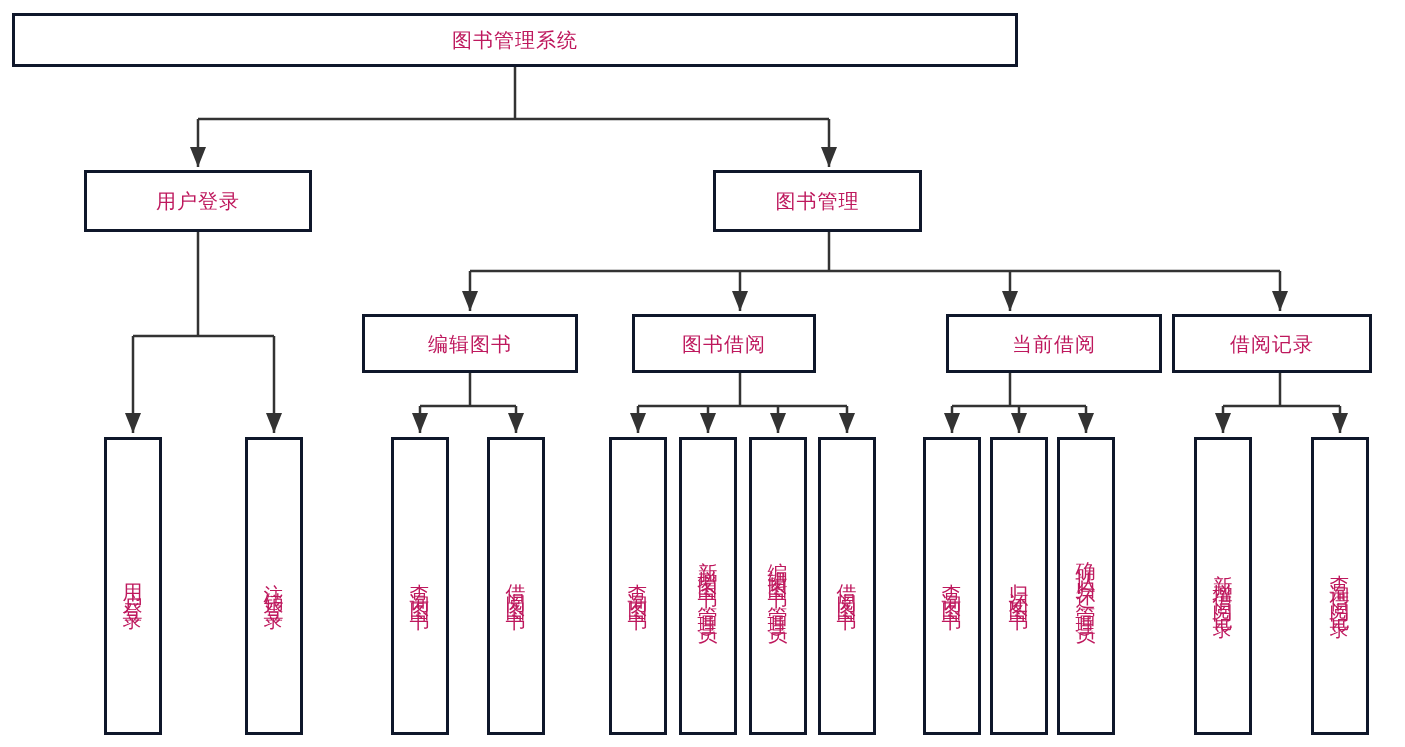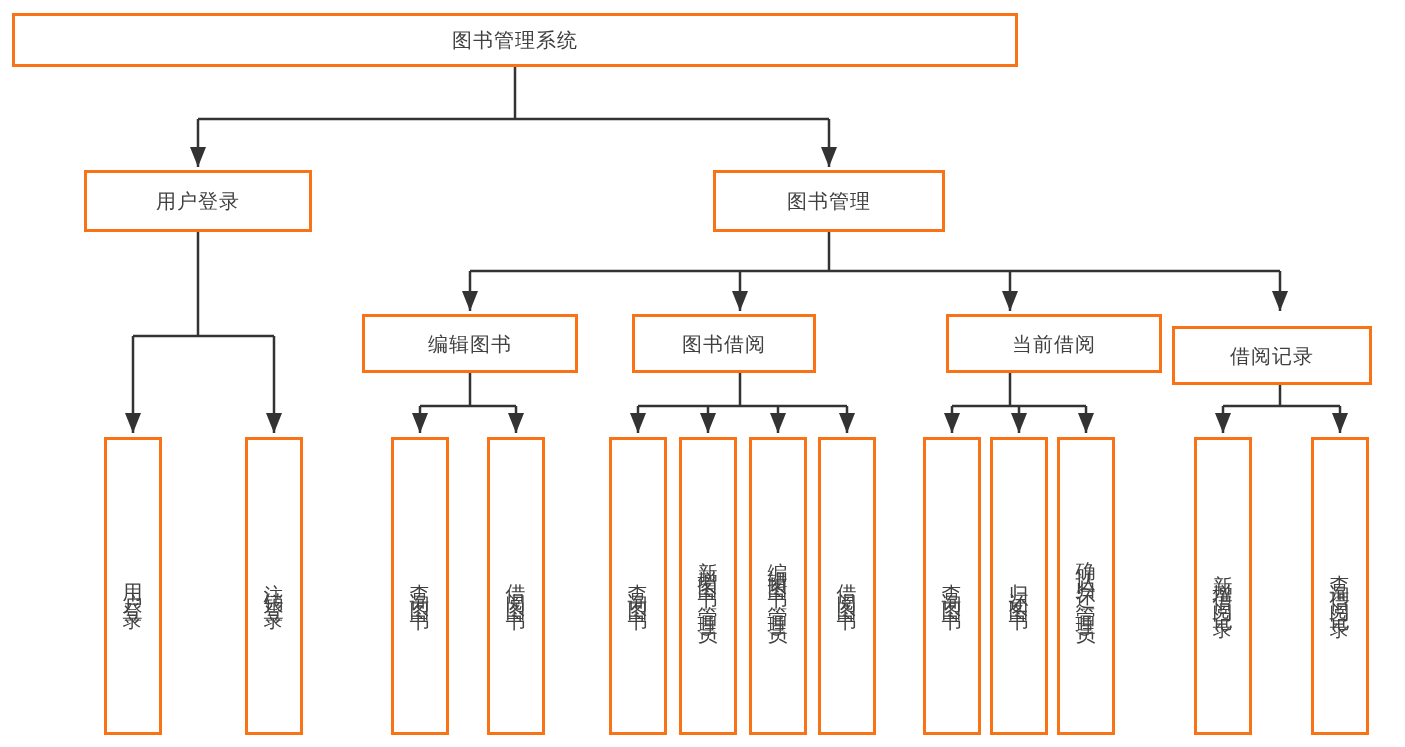"图书管理系统" .node { border: 3px solid #f97316 -> 3px solid #0f172a; color: #404040 -> #be185d }
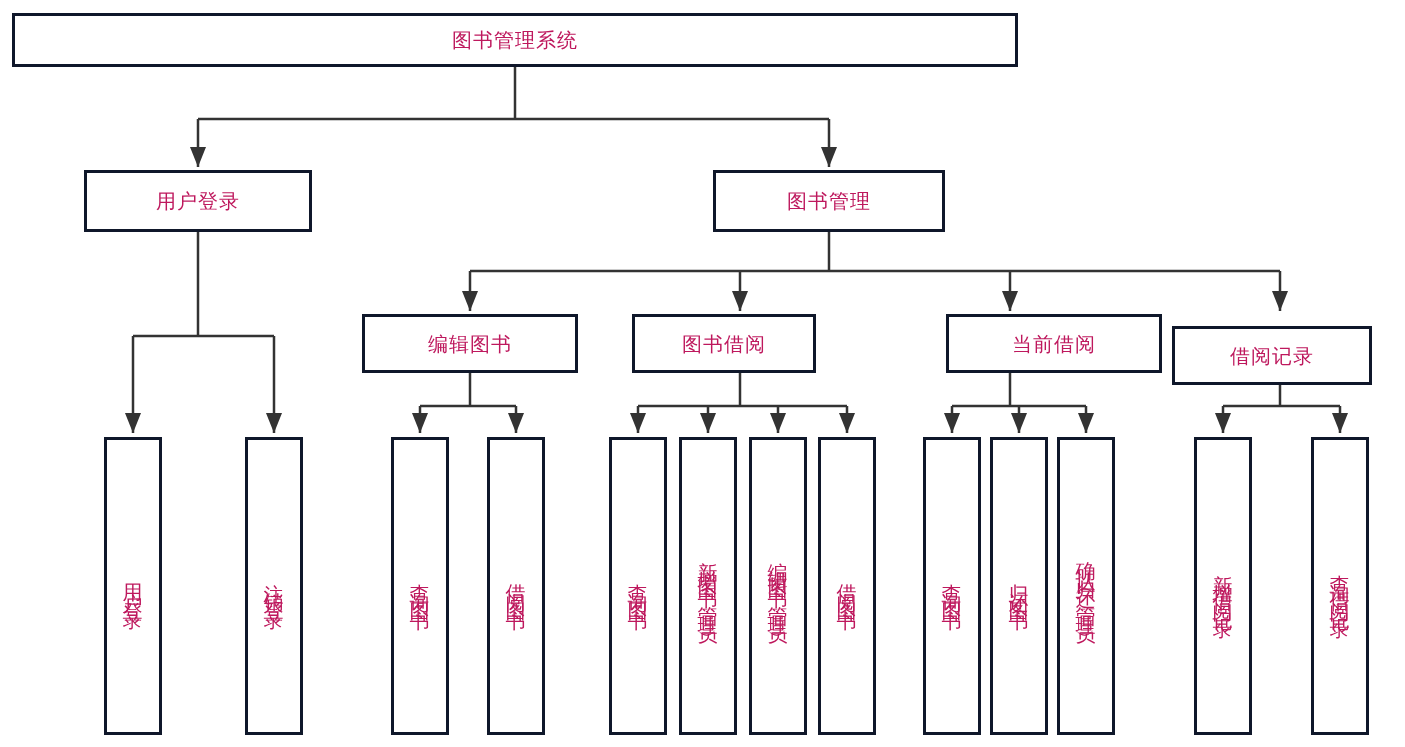"图书管理" #n-bookmgmt { width: 232px -> 209px }
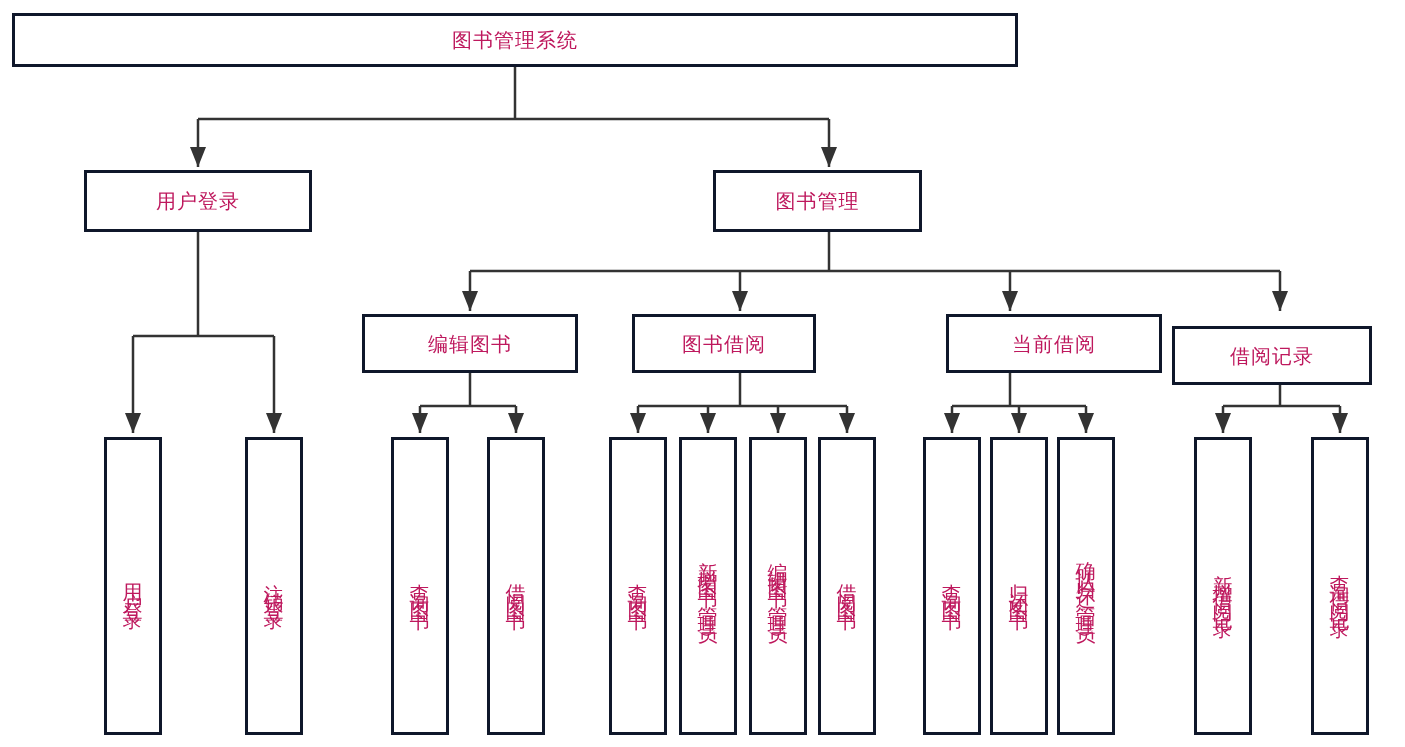"借阅记录" #n-records { margin-top: 12px -> none }
